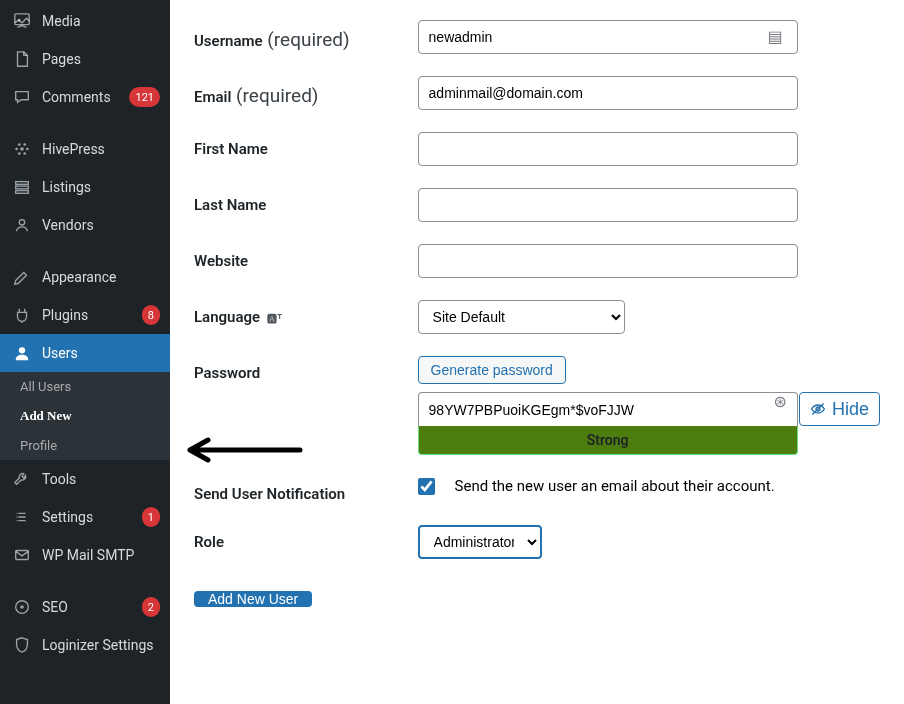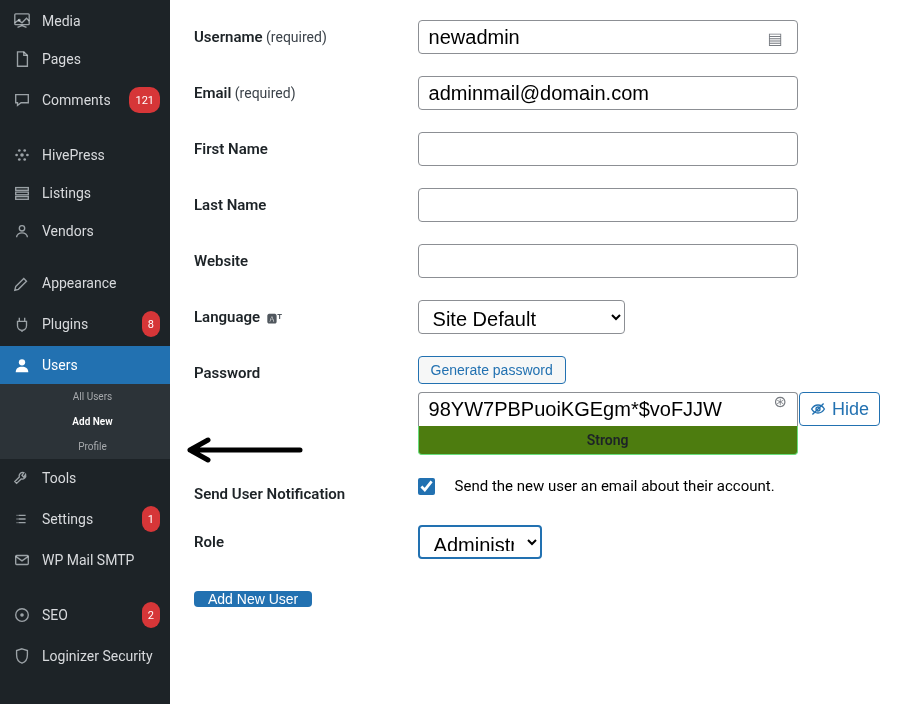"(required)" .form-row th .req { font-size: 14px -> 19px }
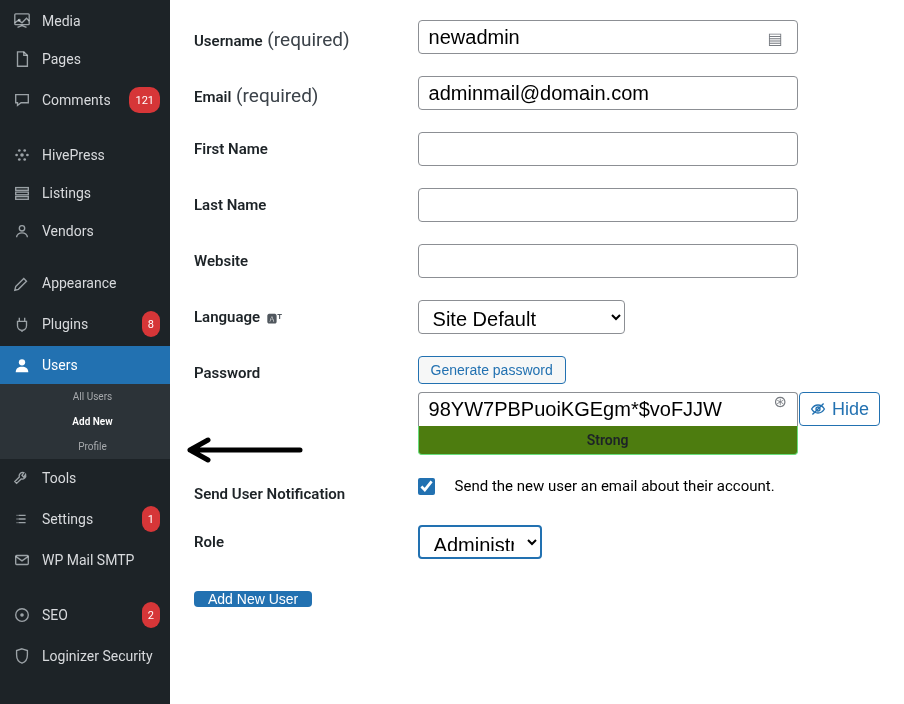"newadmin" input[type=text], select { font-size: 20px -> 14px }
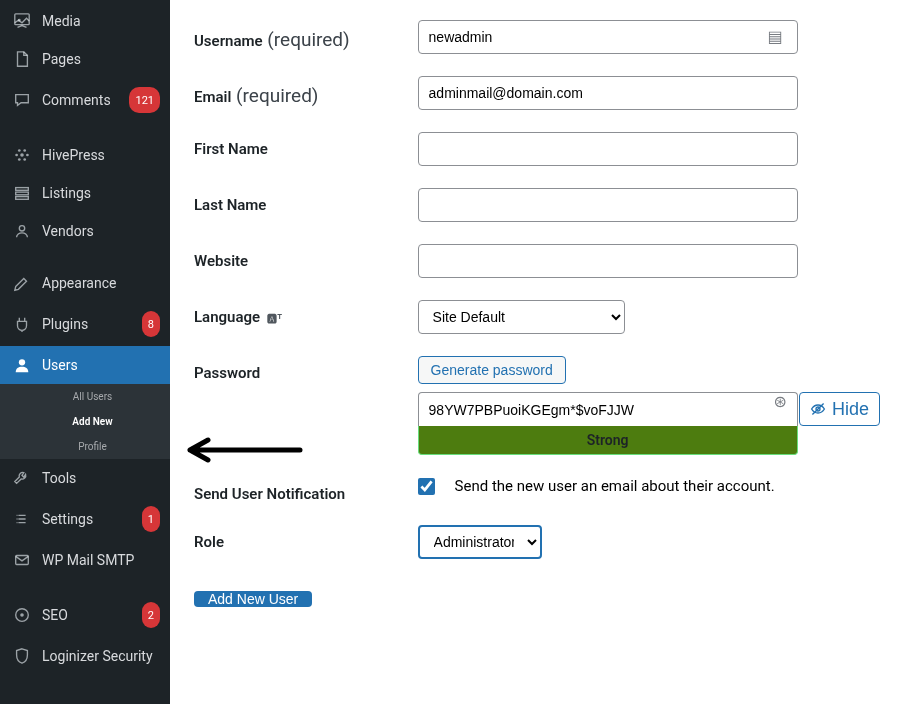"121" .sidebar-badge { height: 26px -> 20px }
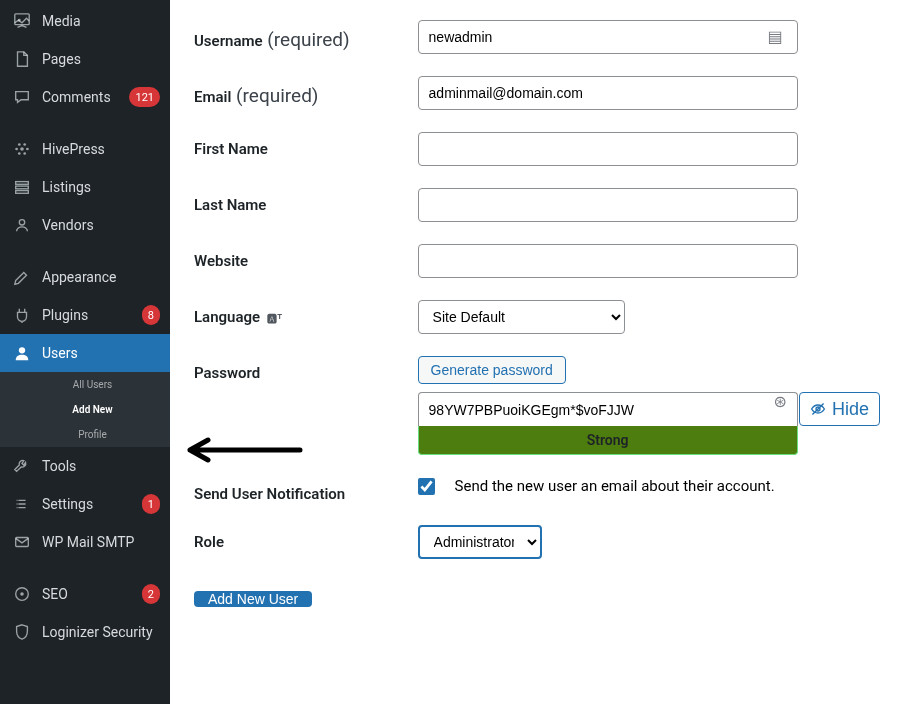"All Users" .sidebar-submenu-item { font-size: 10px -> 13px; padding: 7px 12px 7px 27px -> 7px 12px 7px 20px; text-align: center -> none }
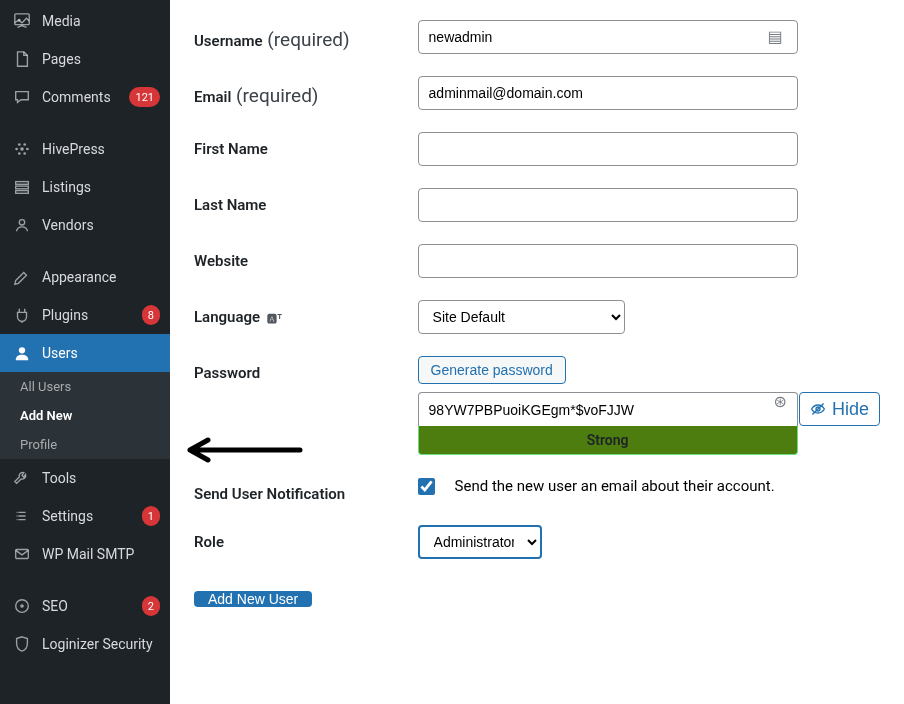"Add New" .sidebar-submenu-item.current { font-family: none -> Liberation Serif, serif }
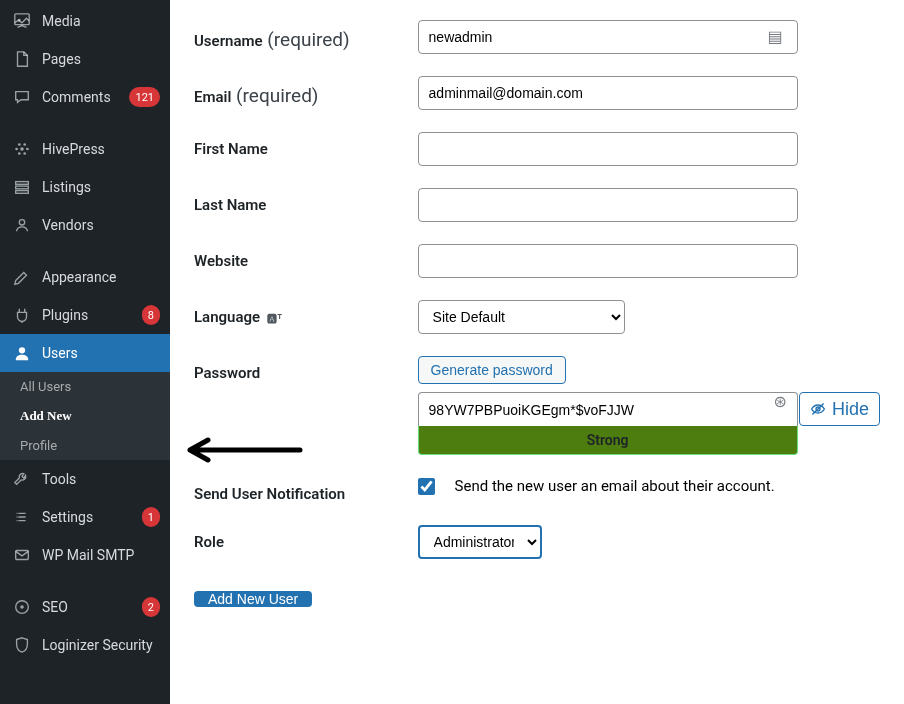"Loginizer Security" span.label { text: Security -> Settings }
